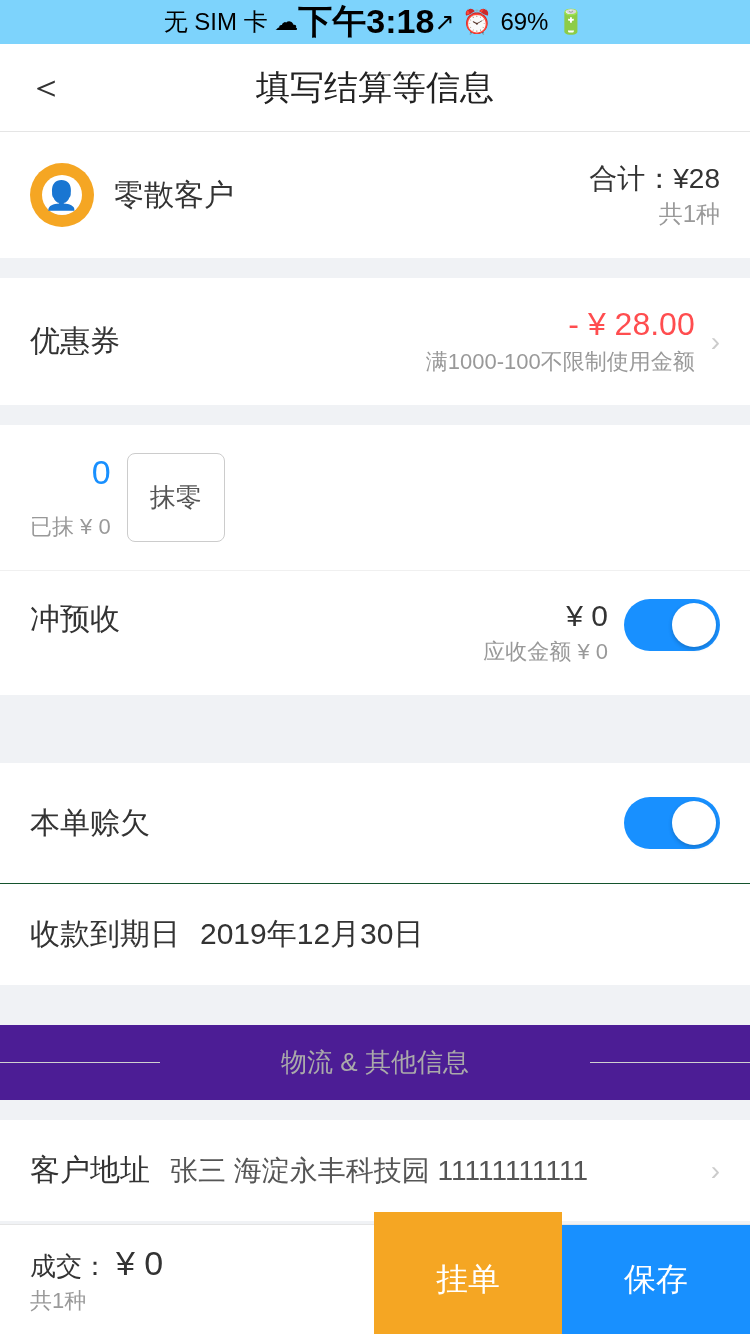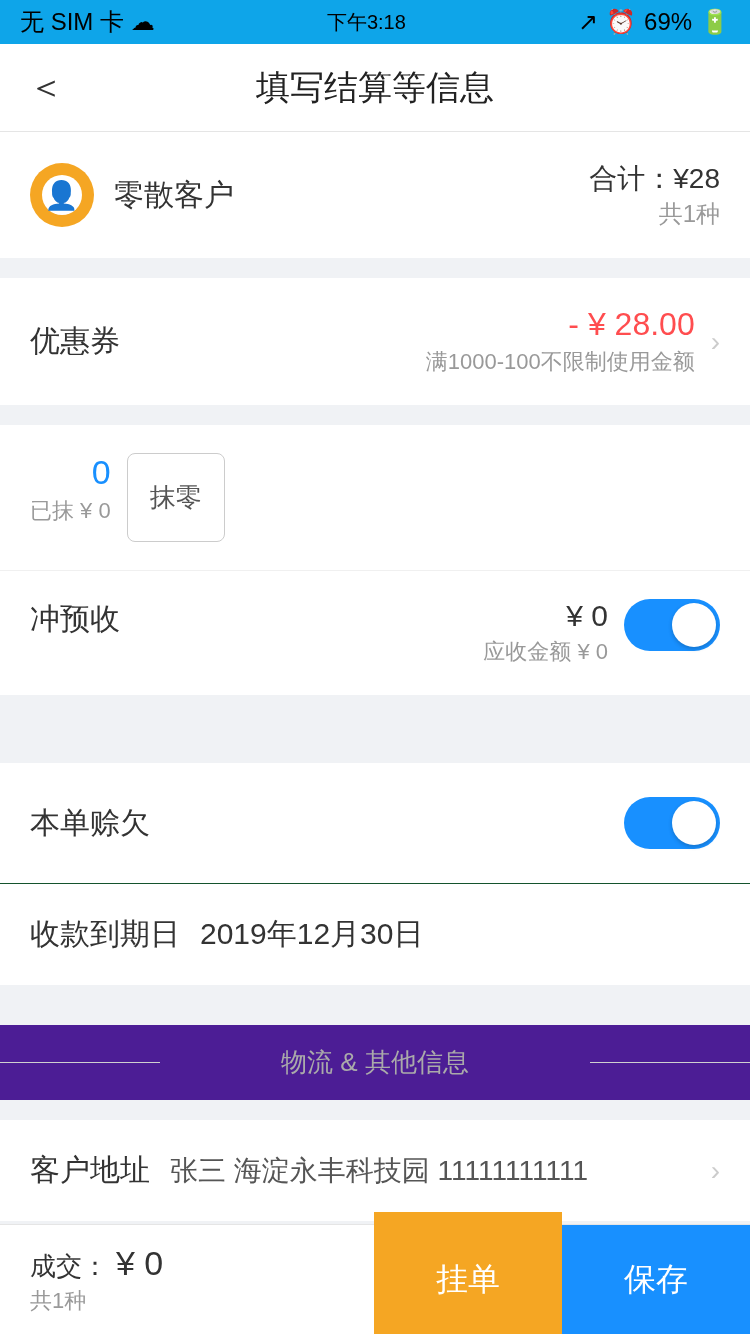"无 SIM 卡 ☁" .status-bar { background: #0ea5e9 -> #7dd3fc; justify-content: space-between -> center }
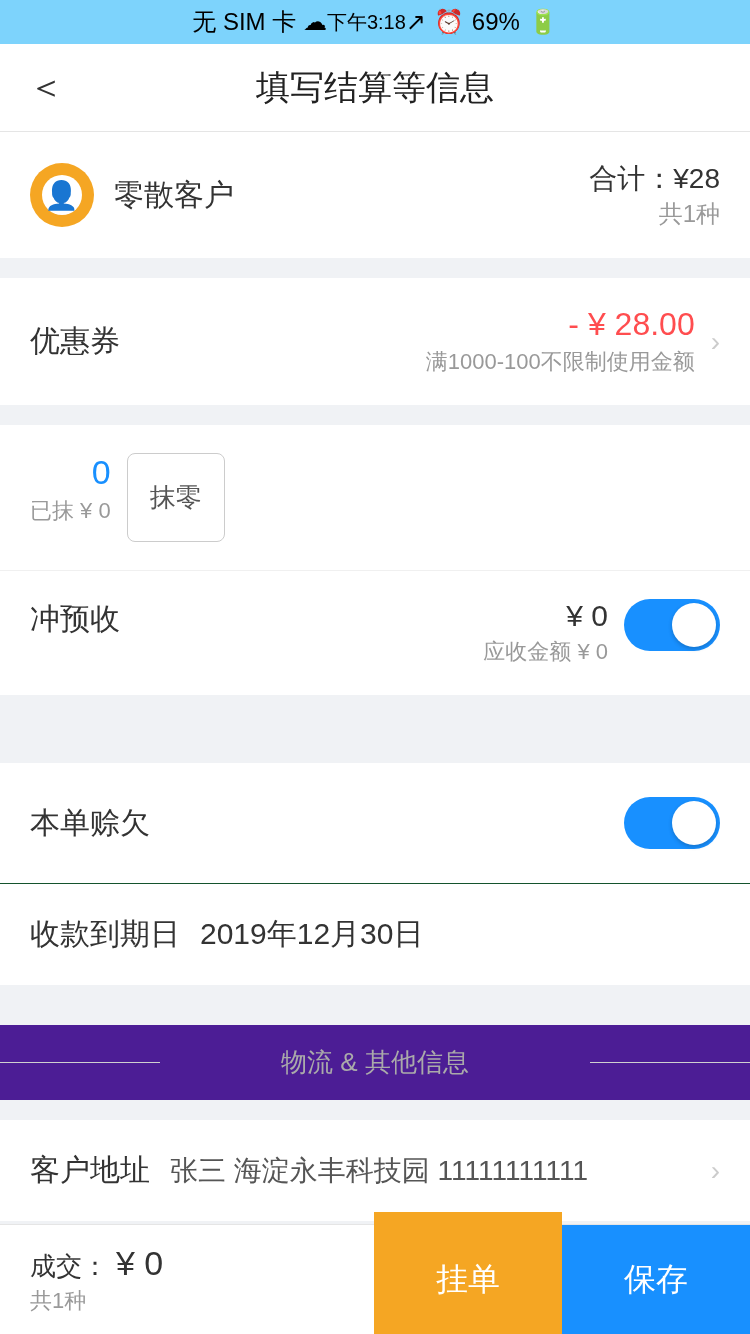"下午3:18" .status-center { font-size: 20px -> 34px; font-weight: 400 -> 700 }
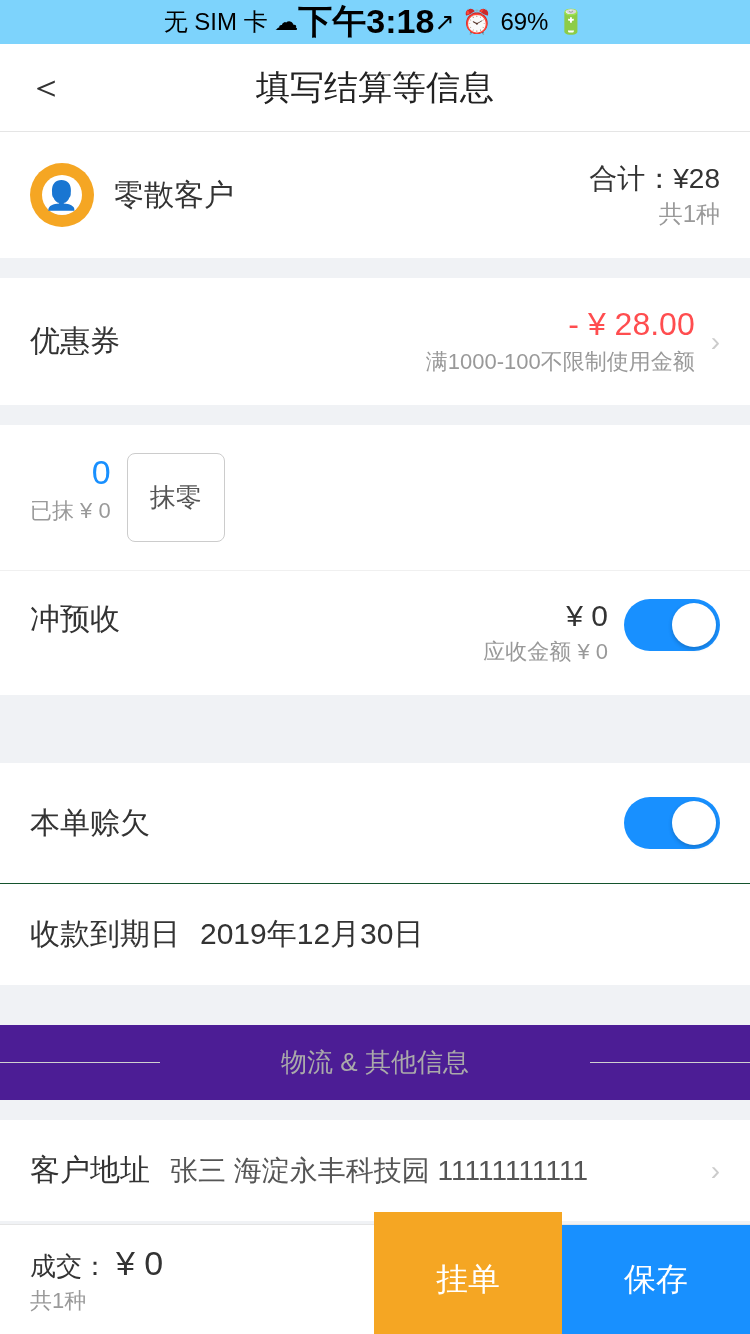"已抹 ¥ 0" .deal-amount-sub { margin-top: 4px -> 20px }
